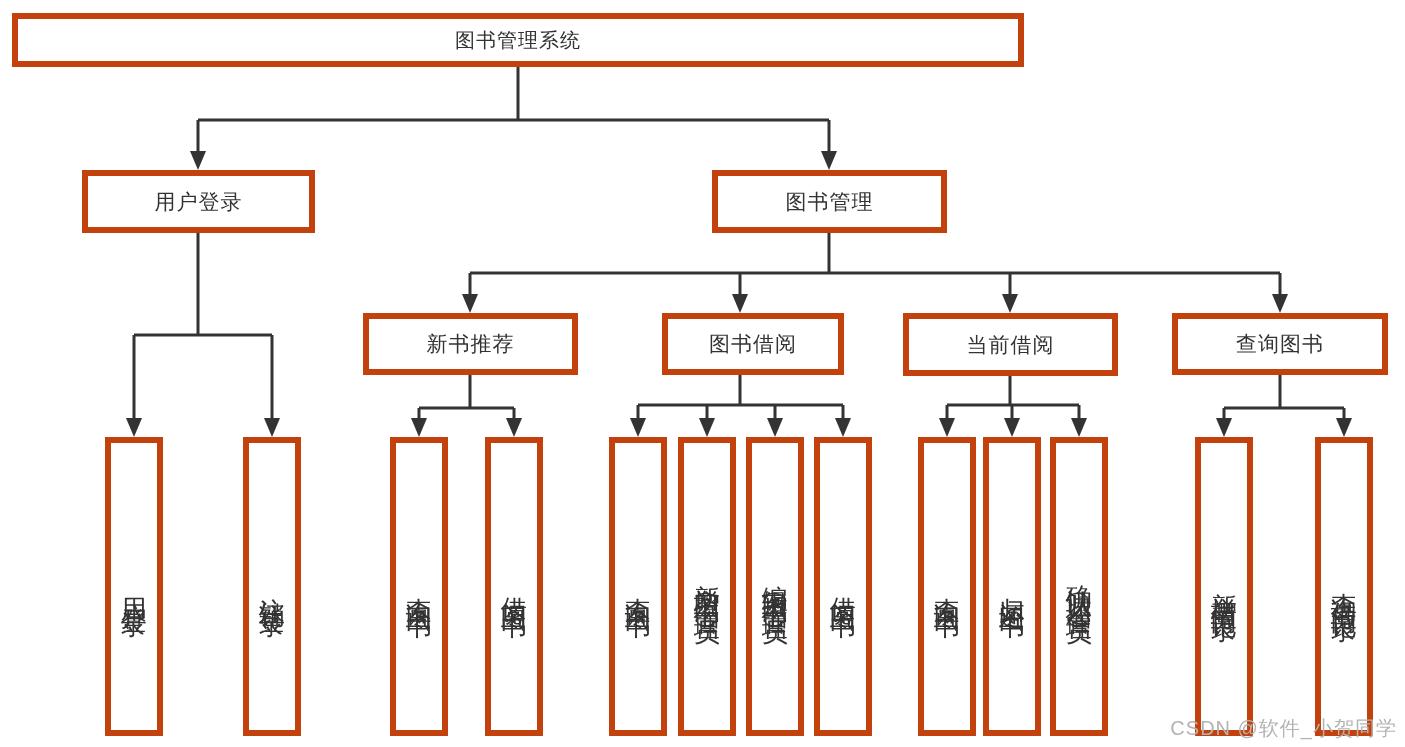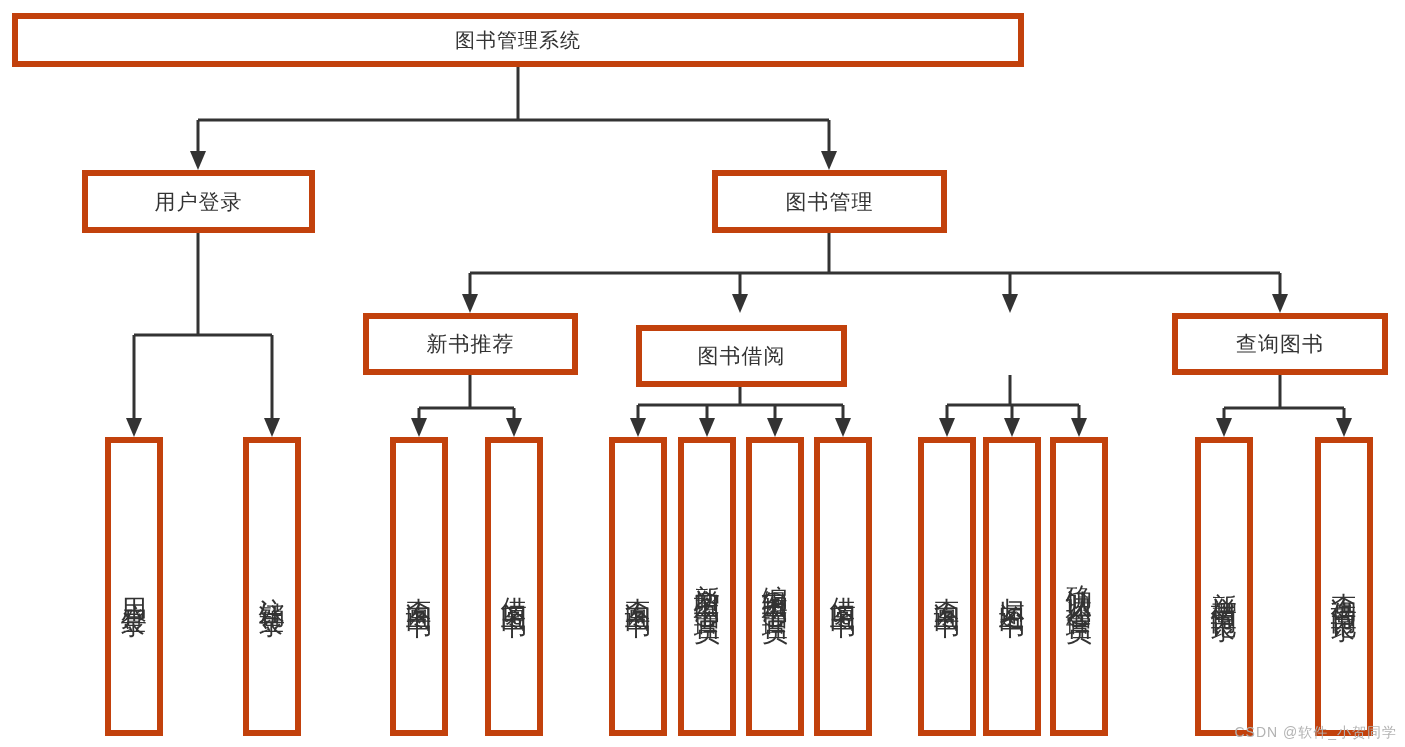"图书借阅" div.node { left: 636px -> 662px; margin-top: 12px -> none; width: 211px -> 182px }
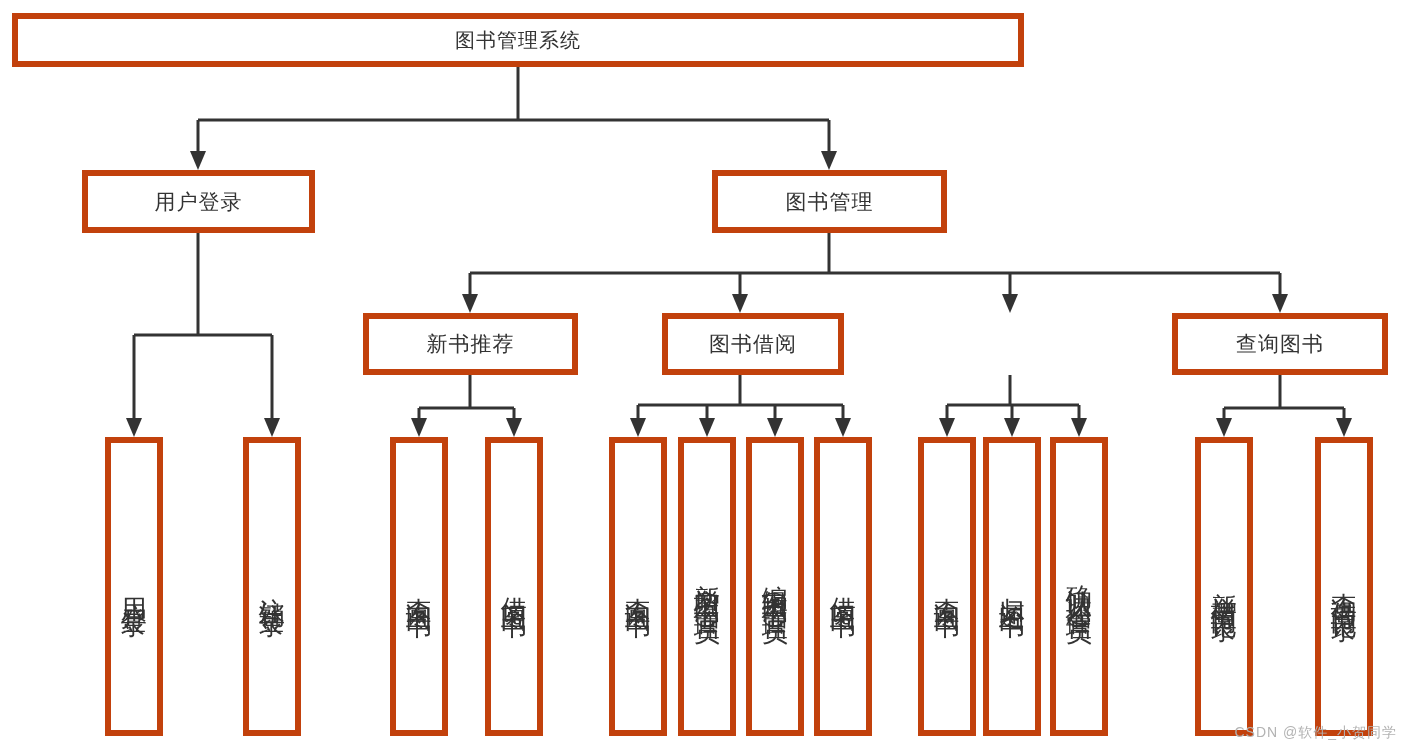"当前借阅" div.node { html: none -> <div> <span>当前借阅</span> </div> }
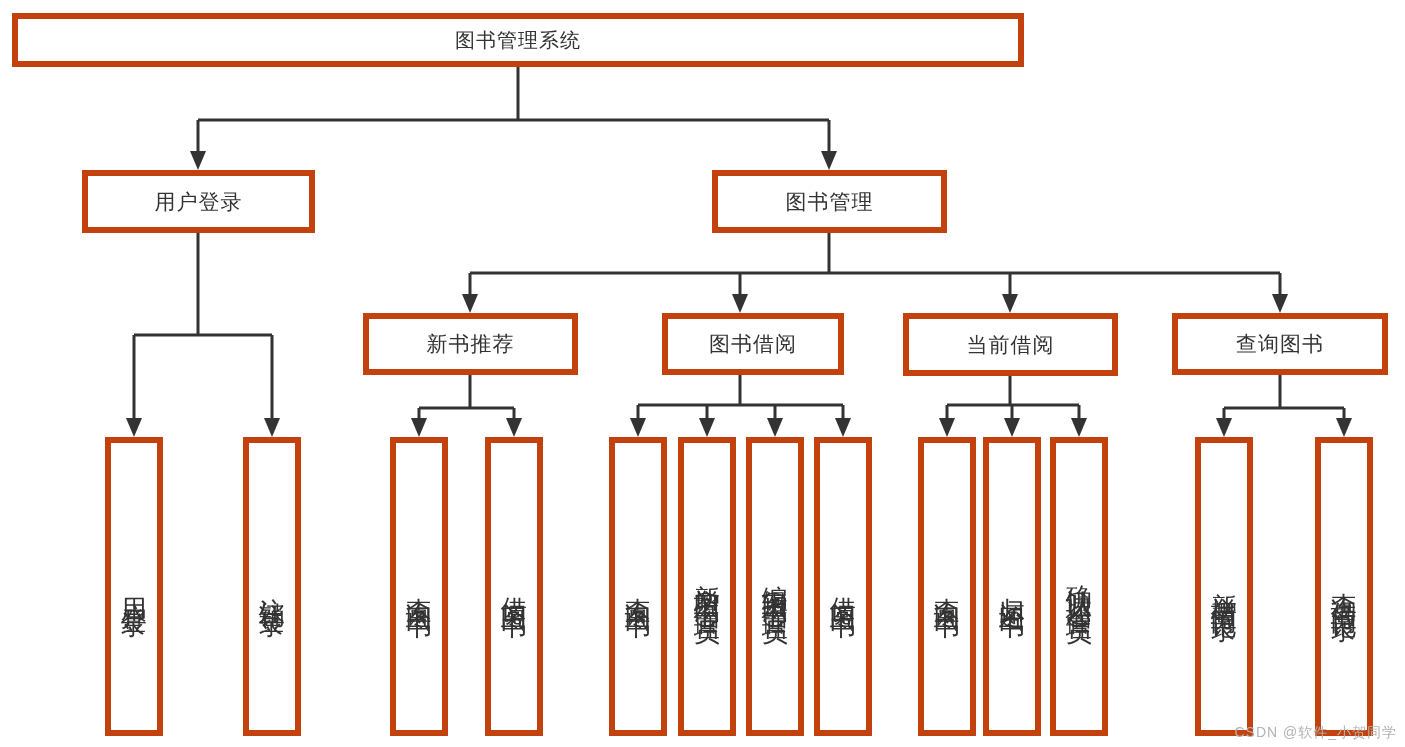"CSDN @软件_小贺同学" .watermark { font-size: 14px -> 20px }
